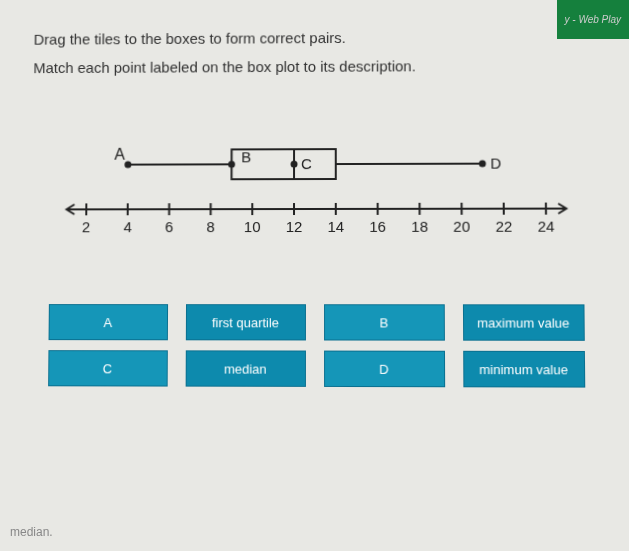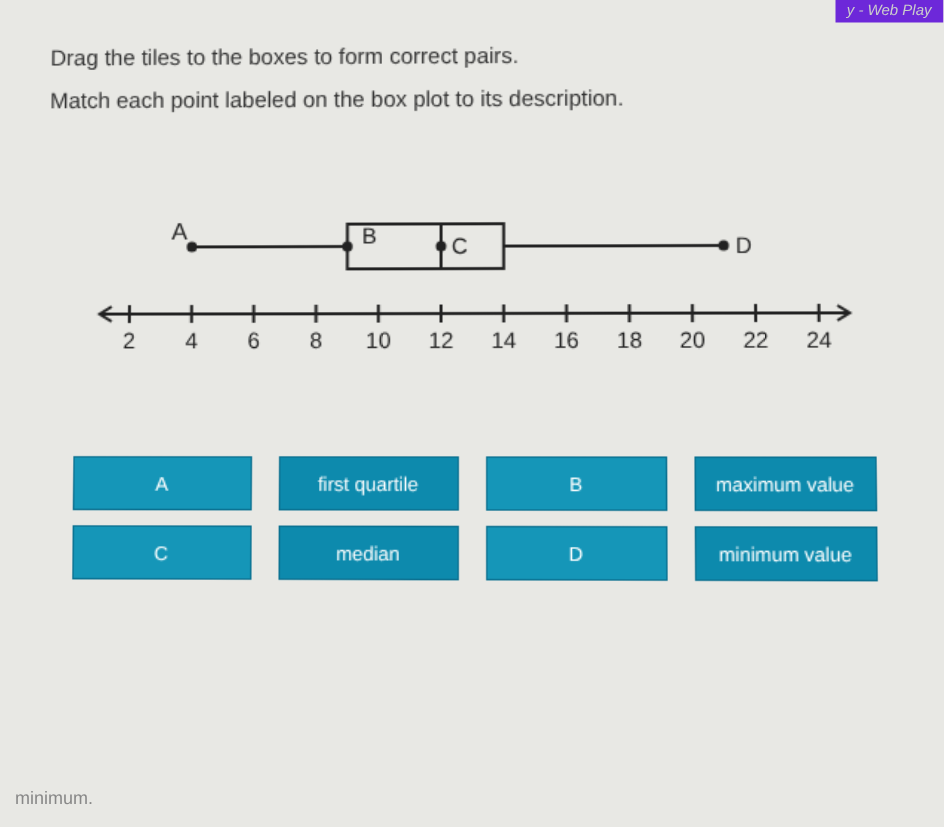"y - Web Play" .browser-tab { background: #6d28d9 -> #15803d; padding: 2px 8px -> 14px 8px }
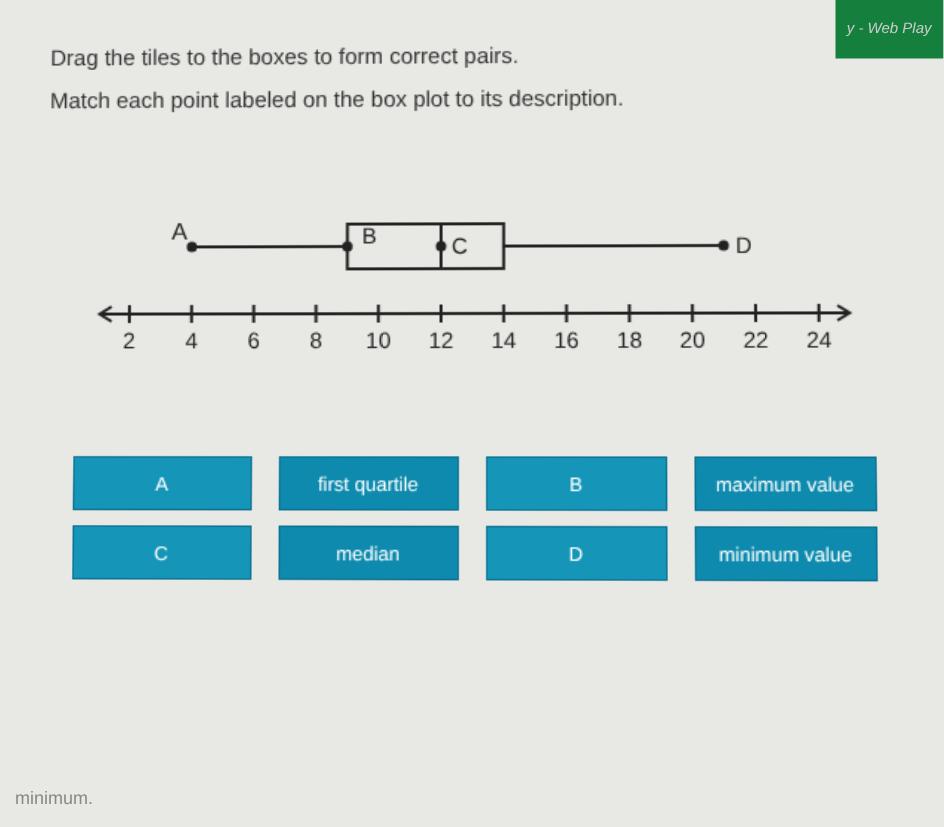"minimum." div.footer { text: minimum -> median }
